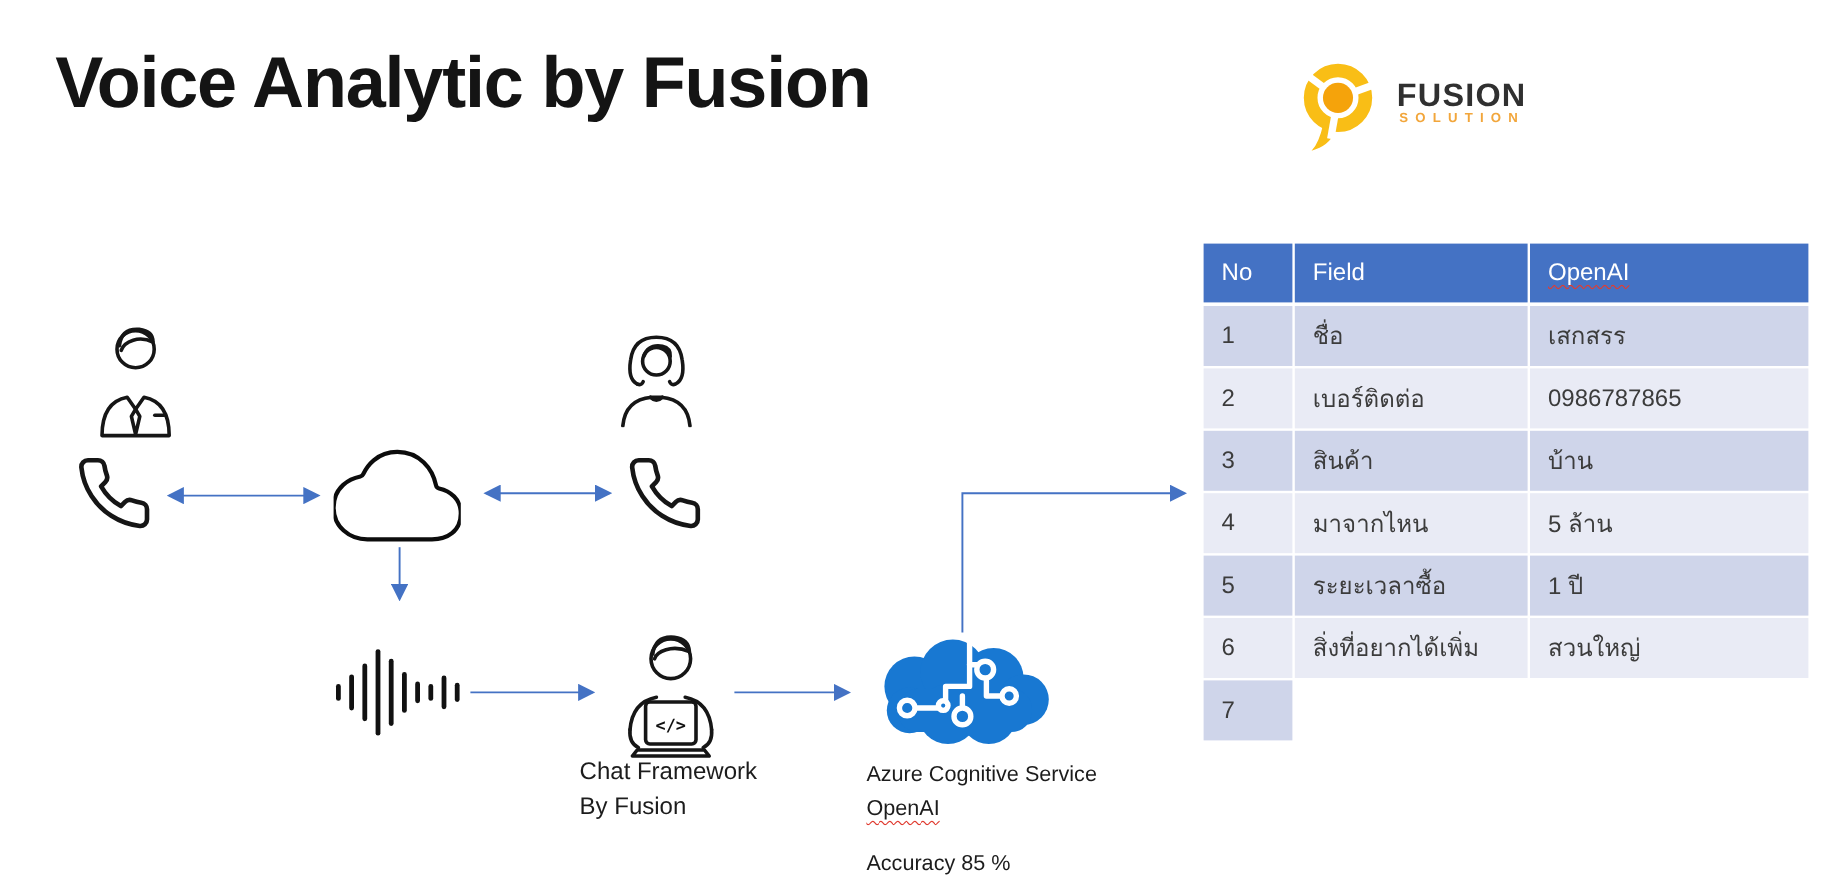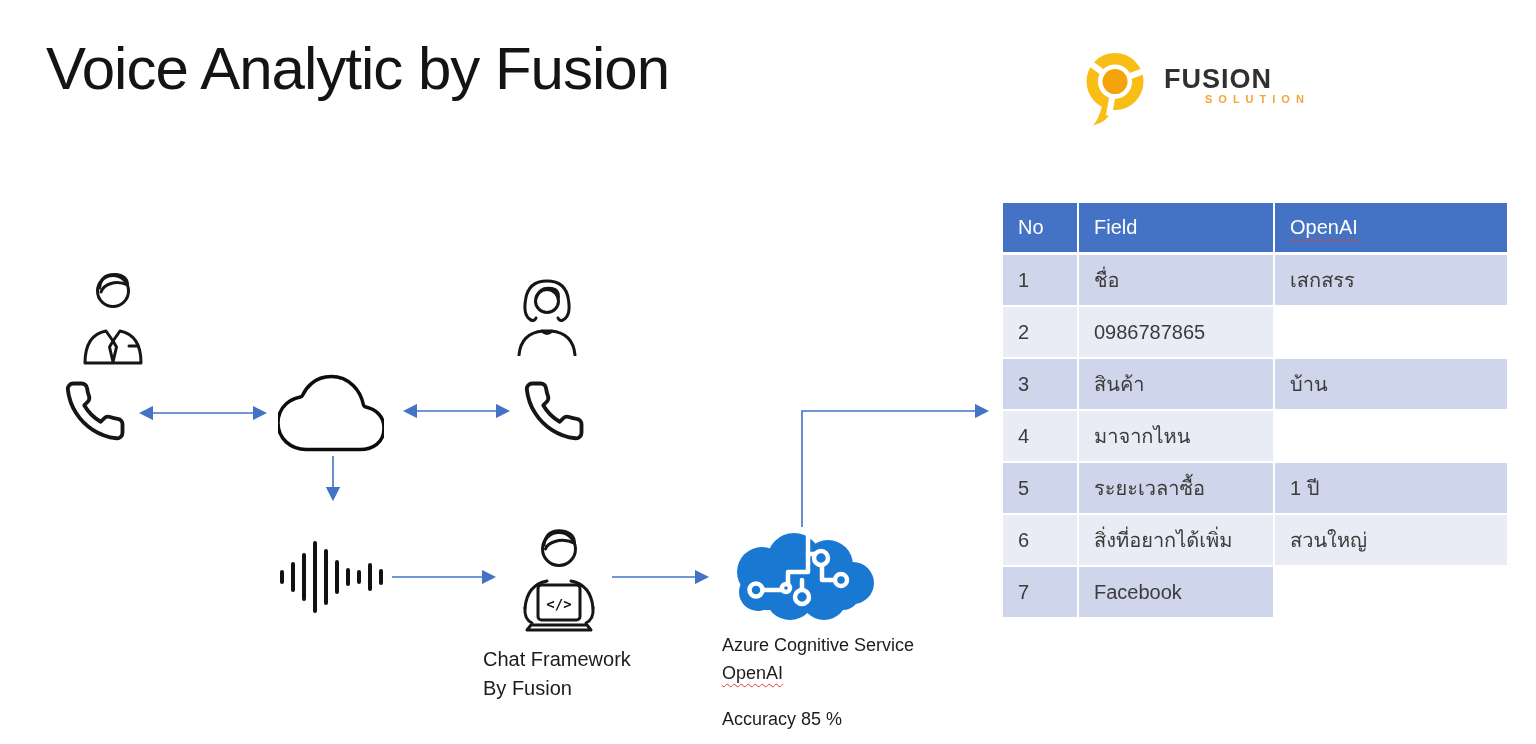"Voice Analytic by Fusion" .title { font-weight: 400 -> 700 }
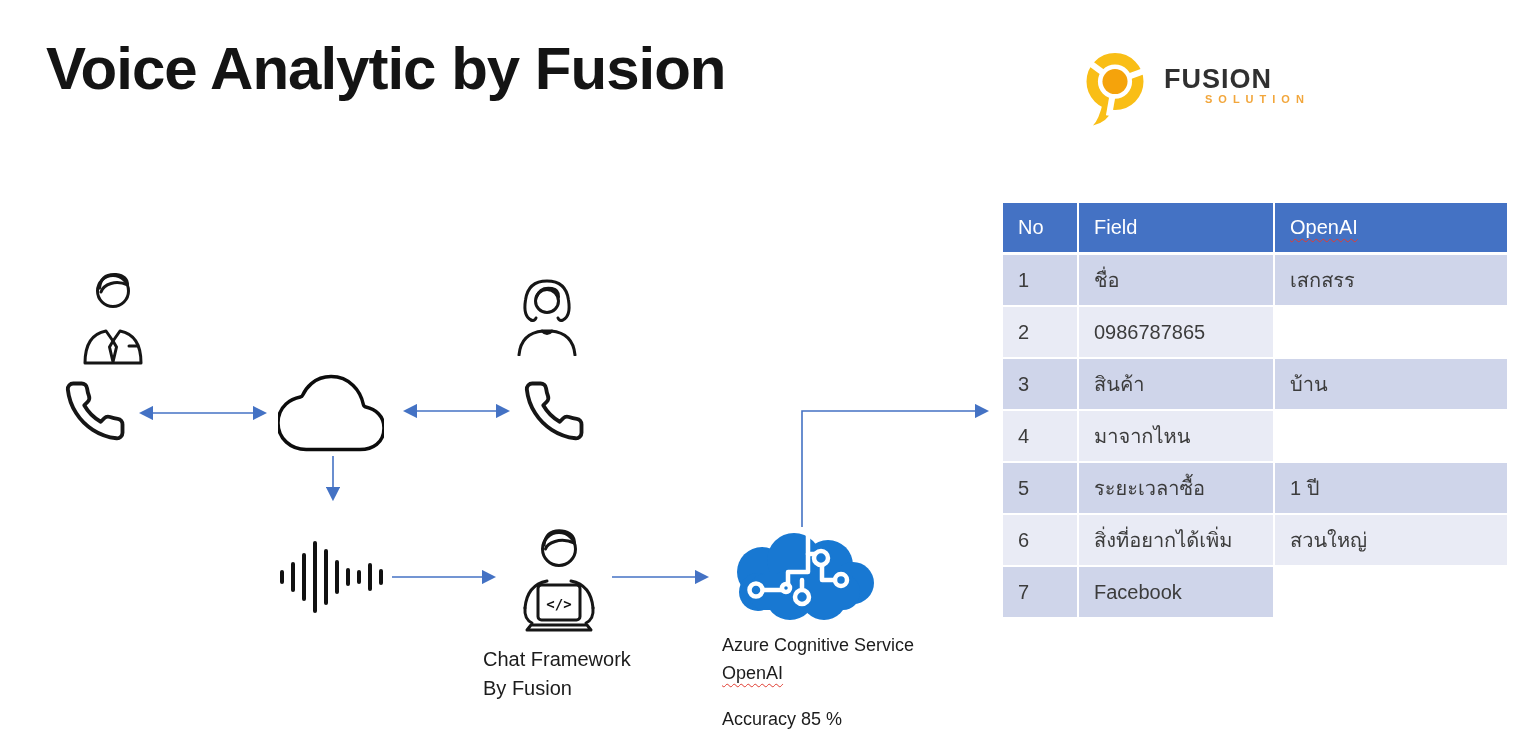"SOLUTION" .logo-sub { margin-left: 39px -> none }
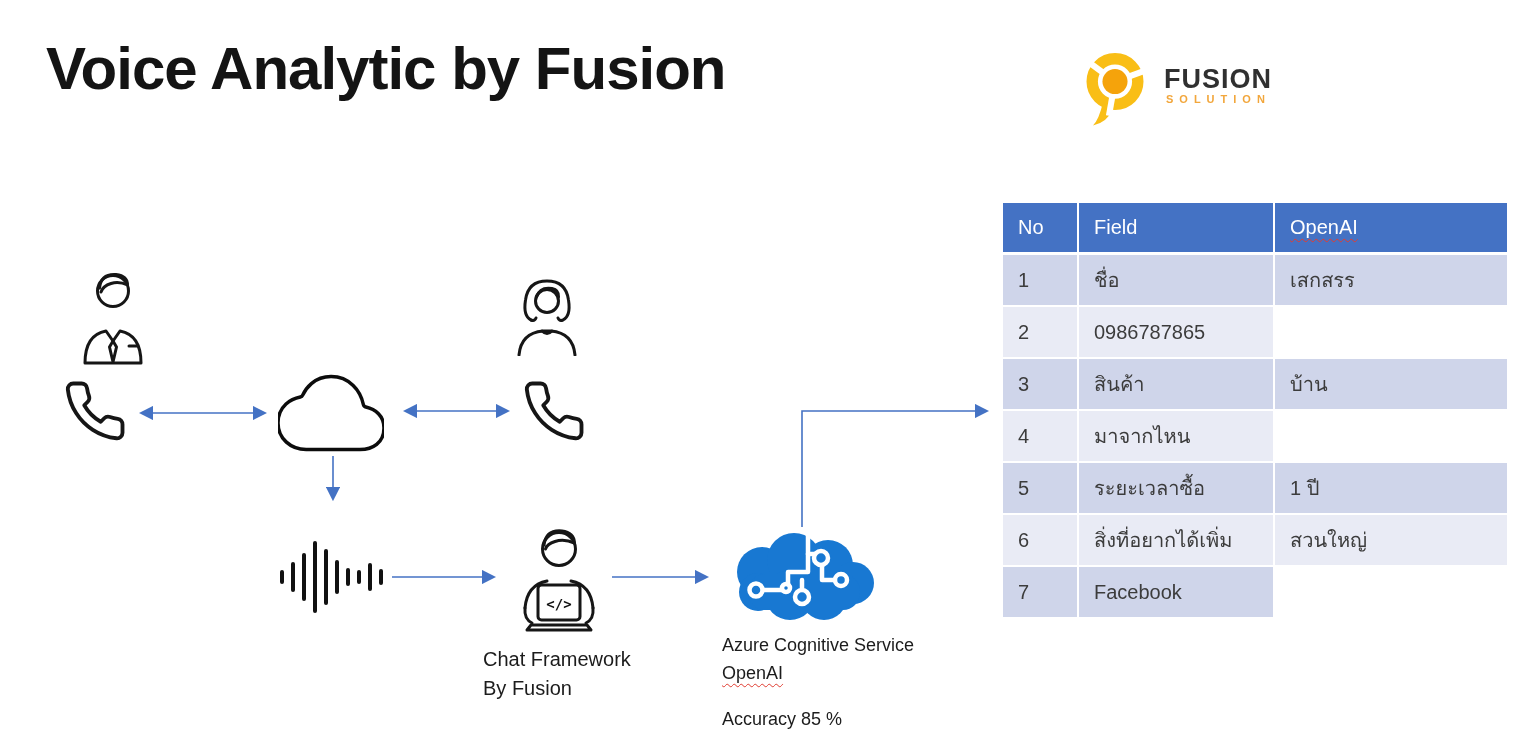"เบอร์ติดต่อ" div.td { html: none -> <div>เบอร์ติดต่อ</div> }
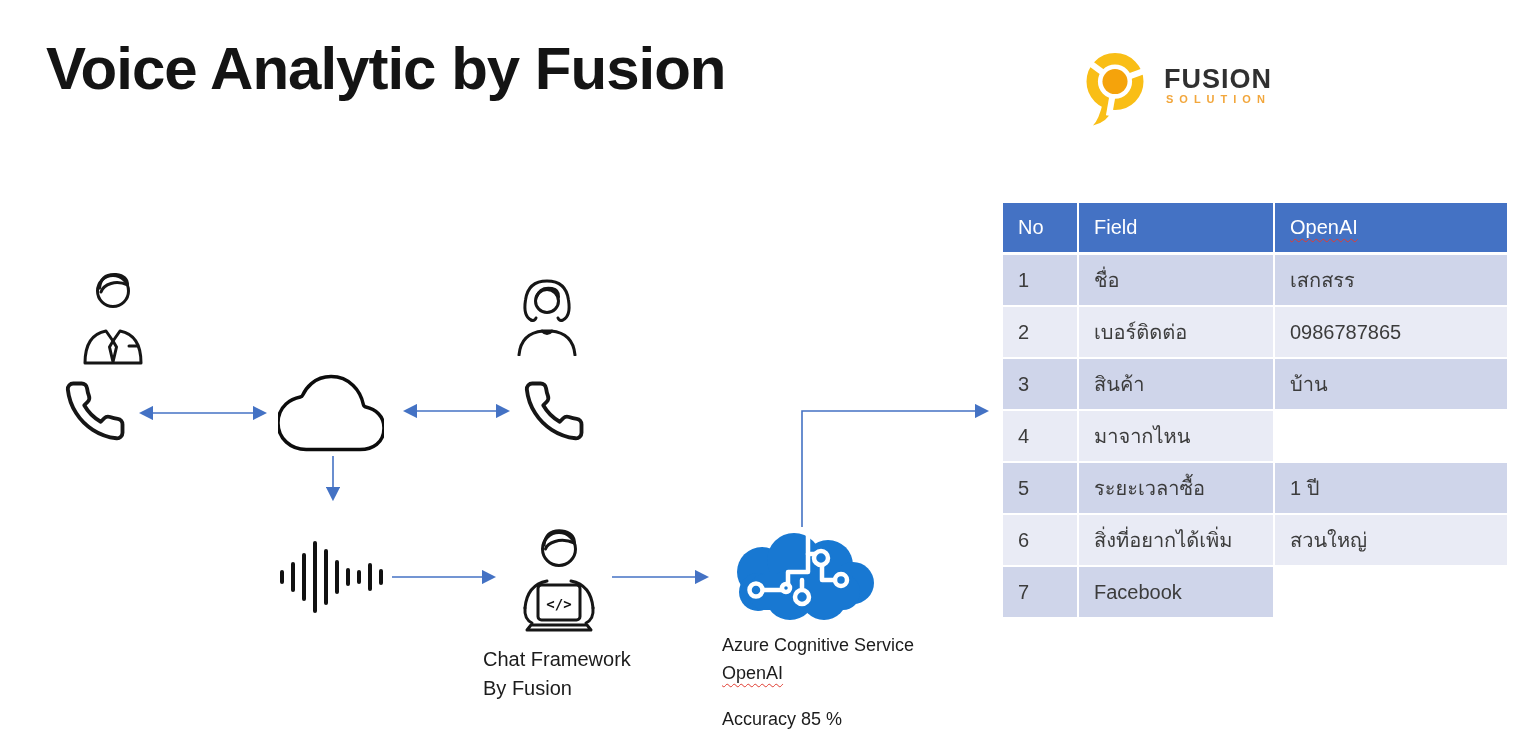"5 ล้าน" div.td { html: none -> <div>5 ล้าน</div> }
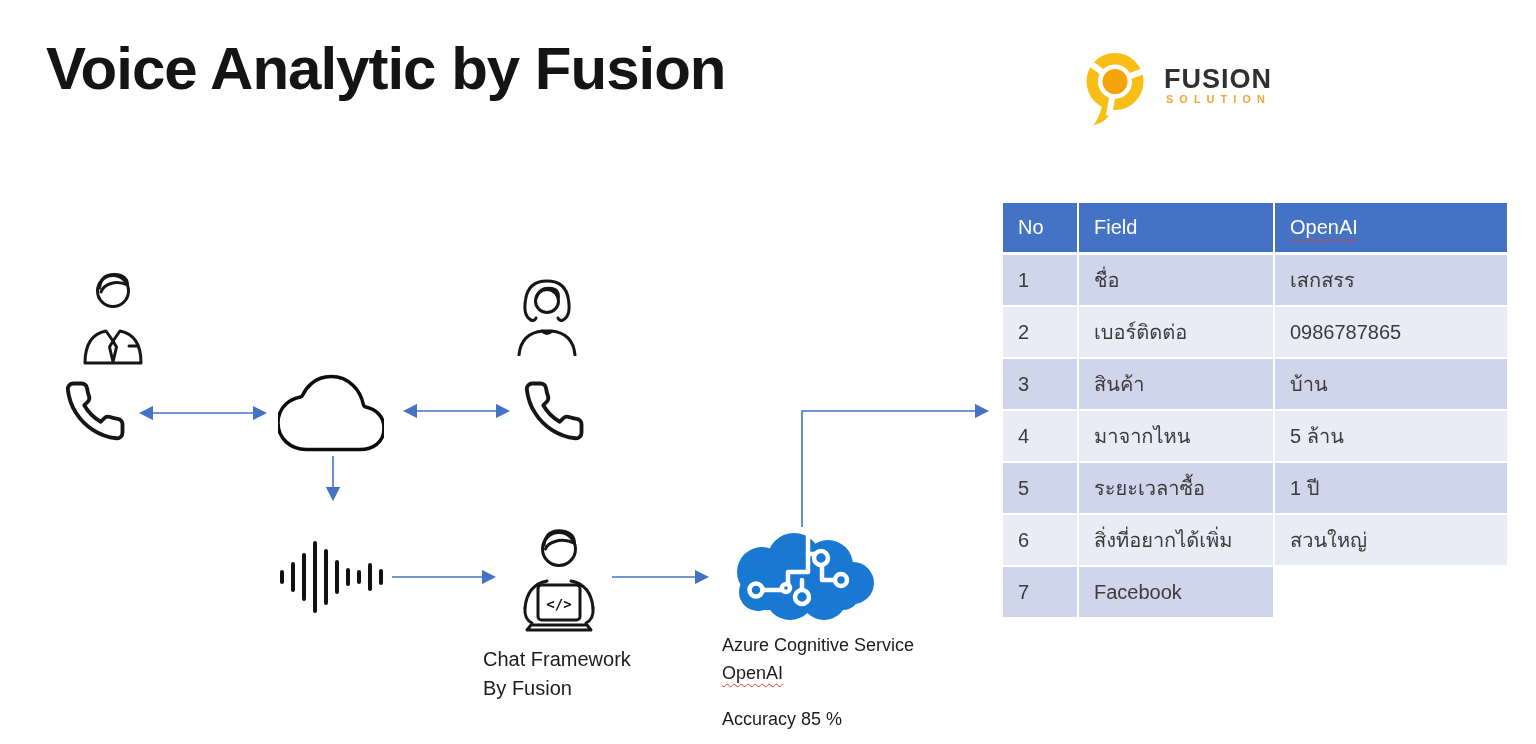"Facebook" div.td { html: <div>Facebook</div> -> none }
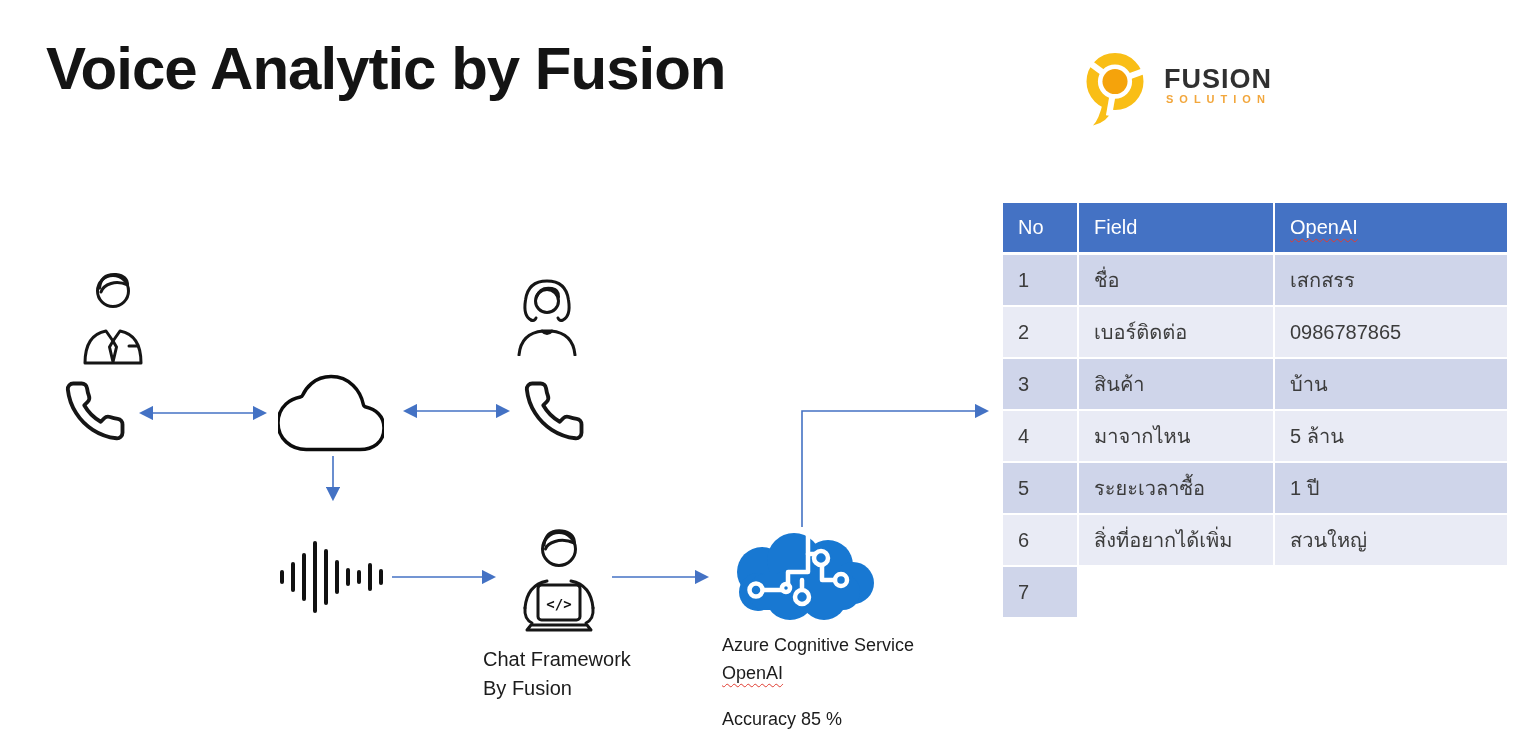"Chat Framework" .chat-label { top: 645px -> 629px }
